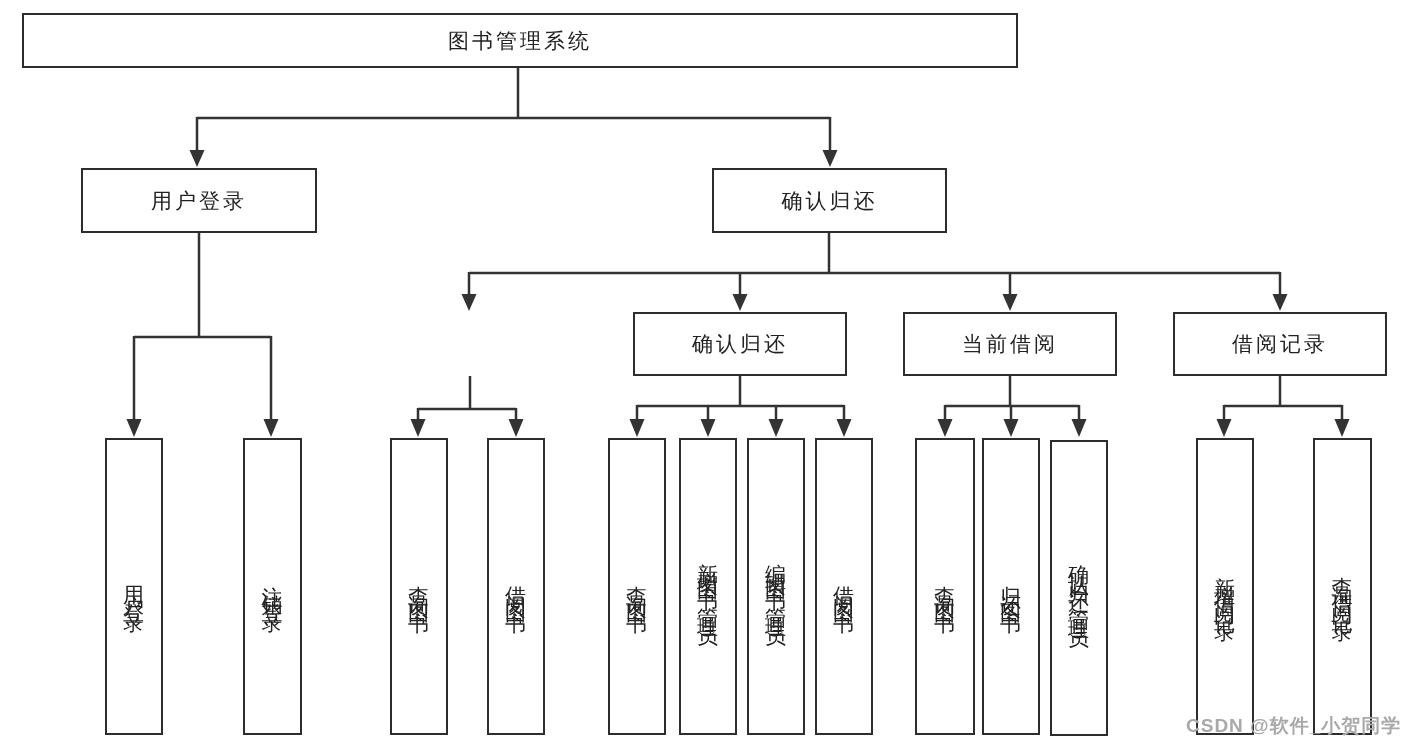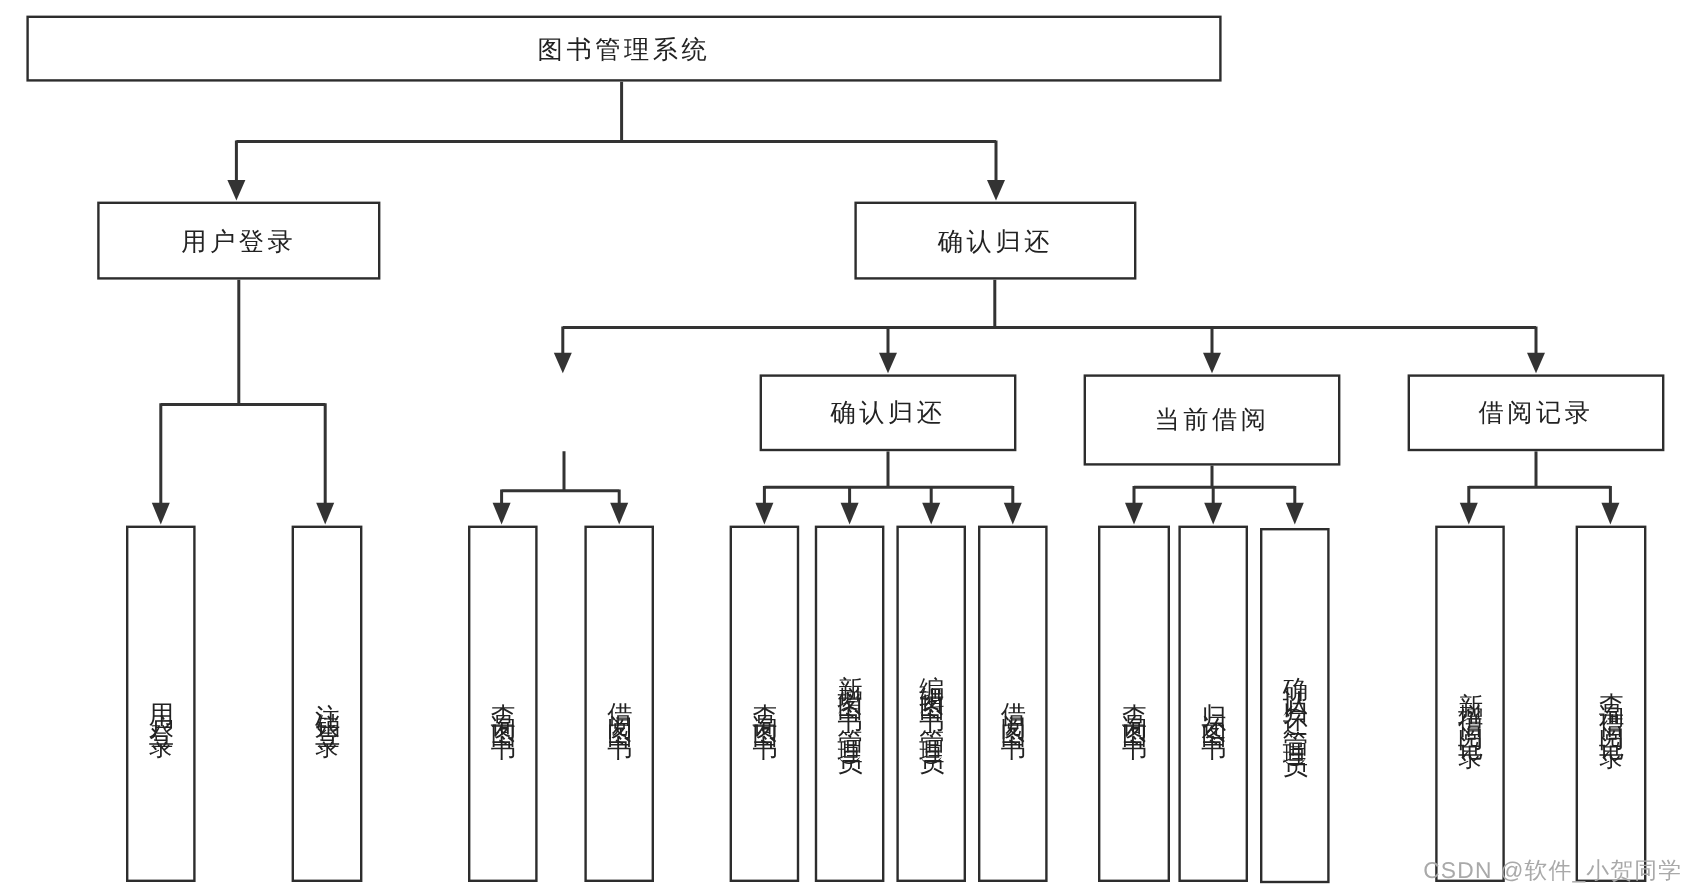"当前借阅" div.box { height: 76px -> 64px }
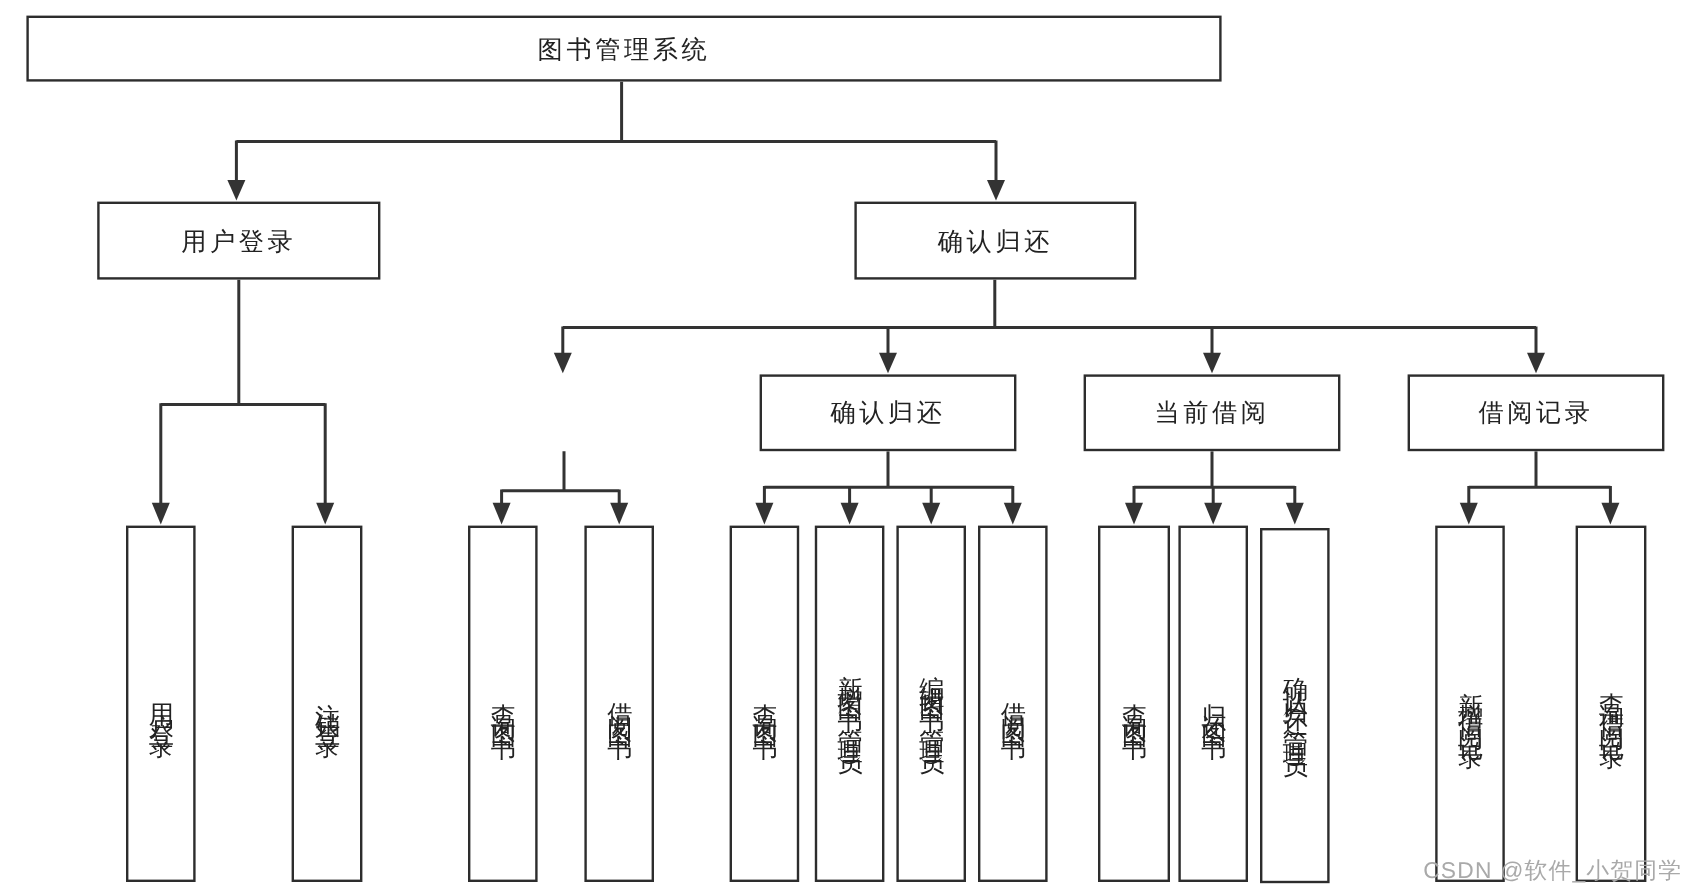"CSDN @软件_小贺同学" .watermark { font-weight: none -> bold }
